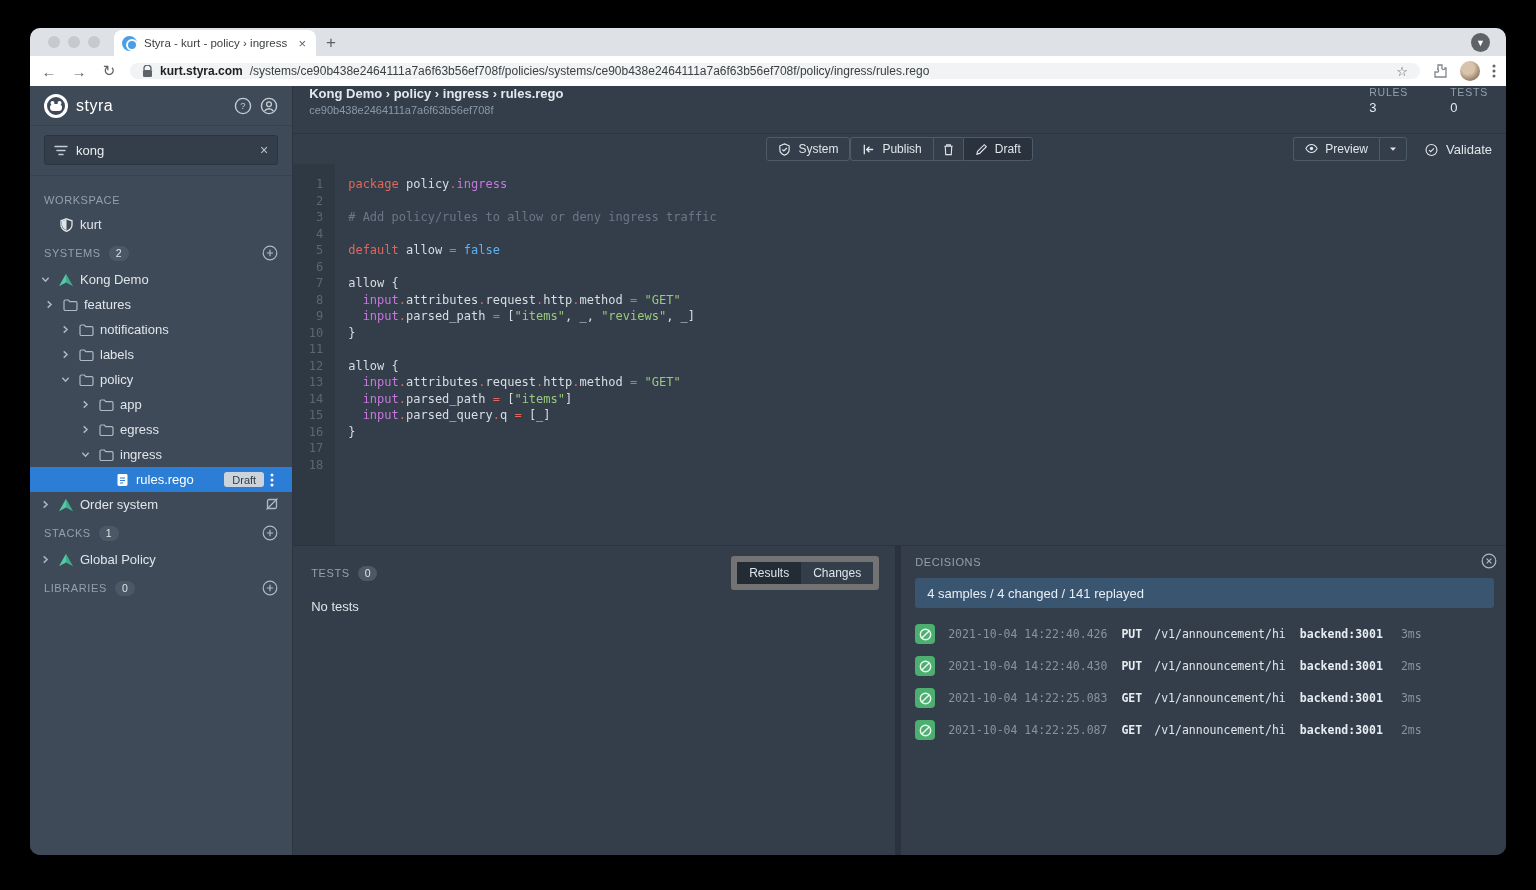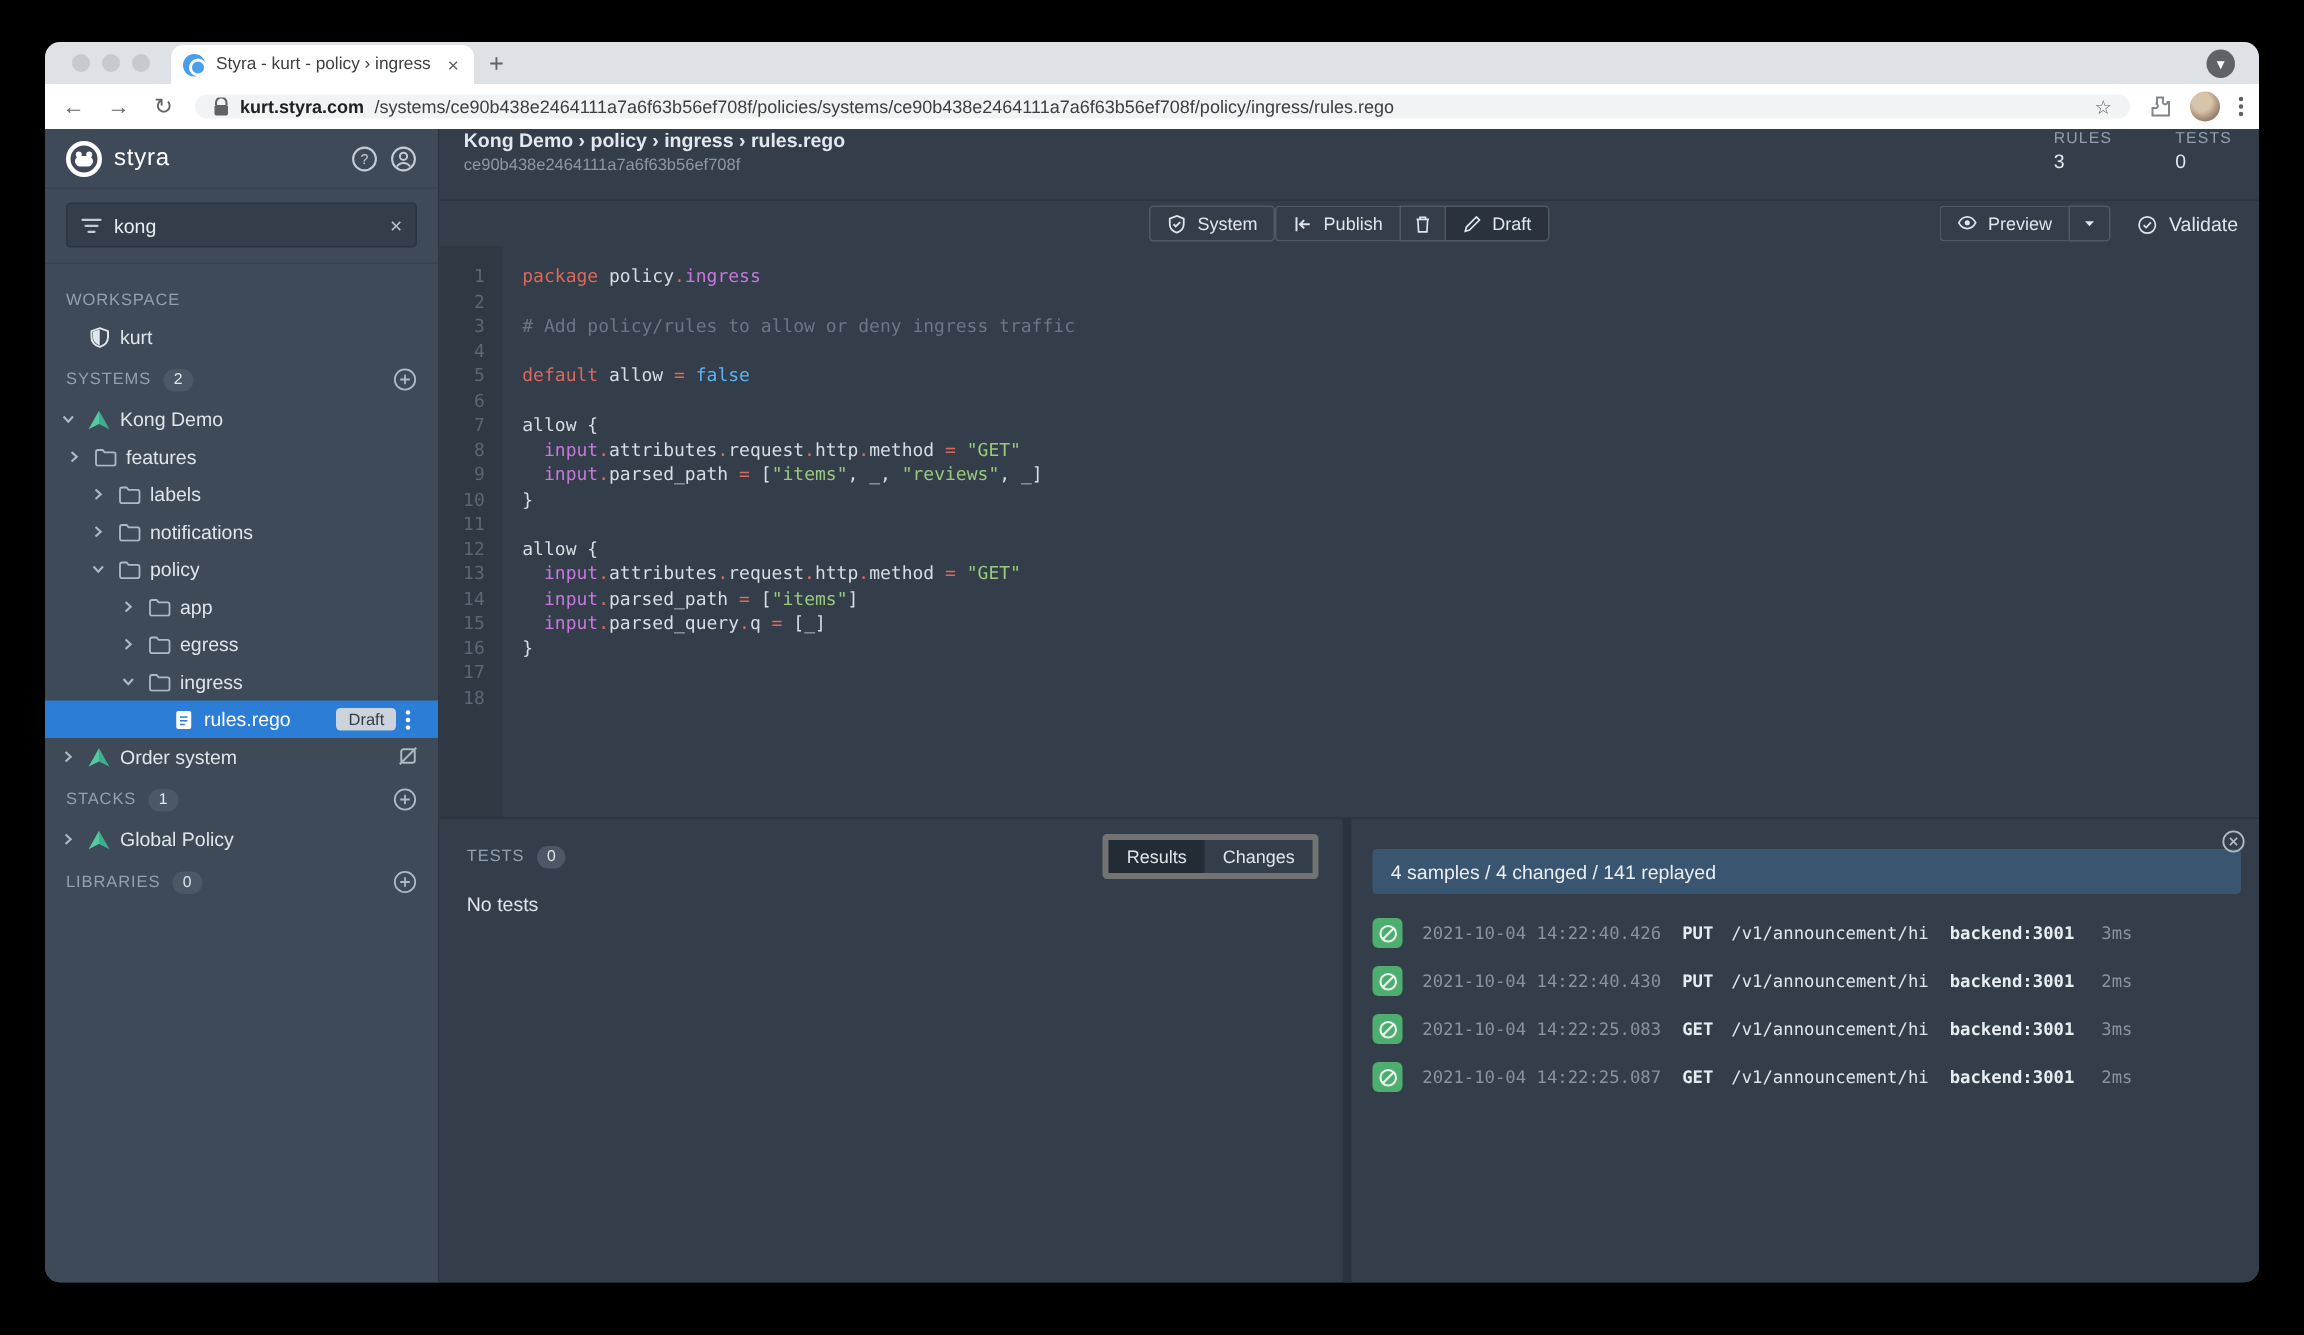"labels" div.tree-row { order: before "notifications" -> after "notifications" }
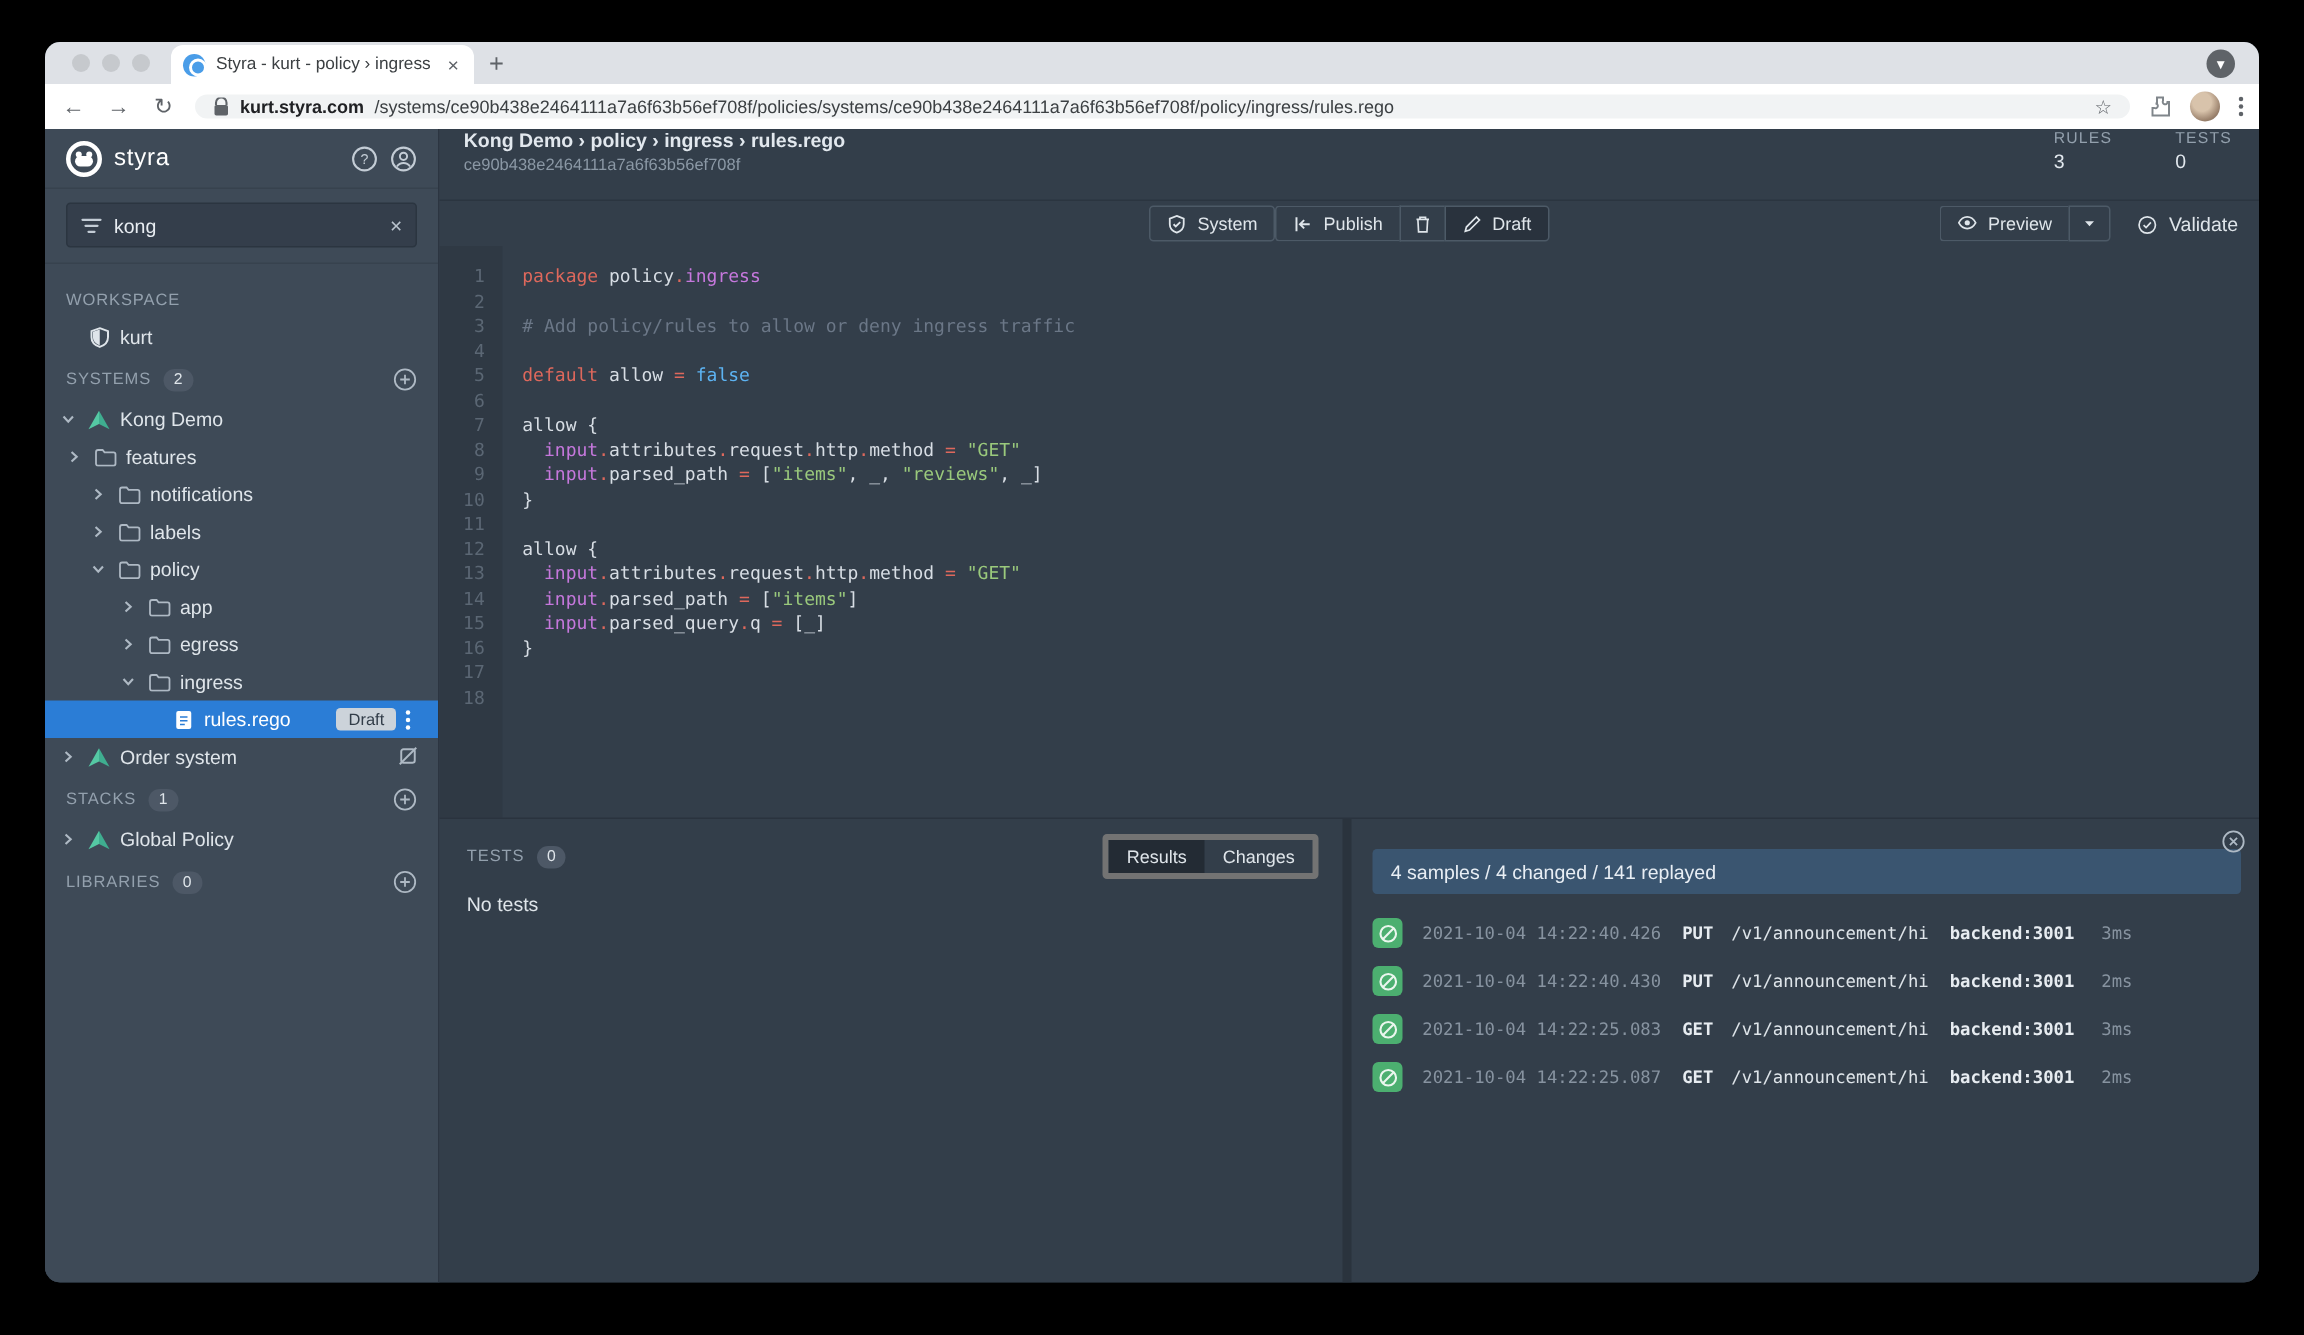"DECISIONS" div.panel-head { html: none -> <div> <span>DECISIONS</span> </div> }
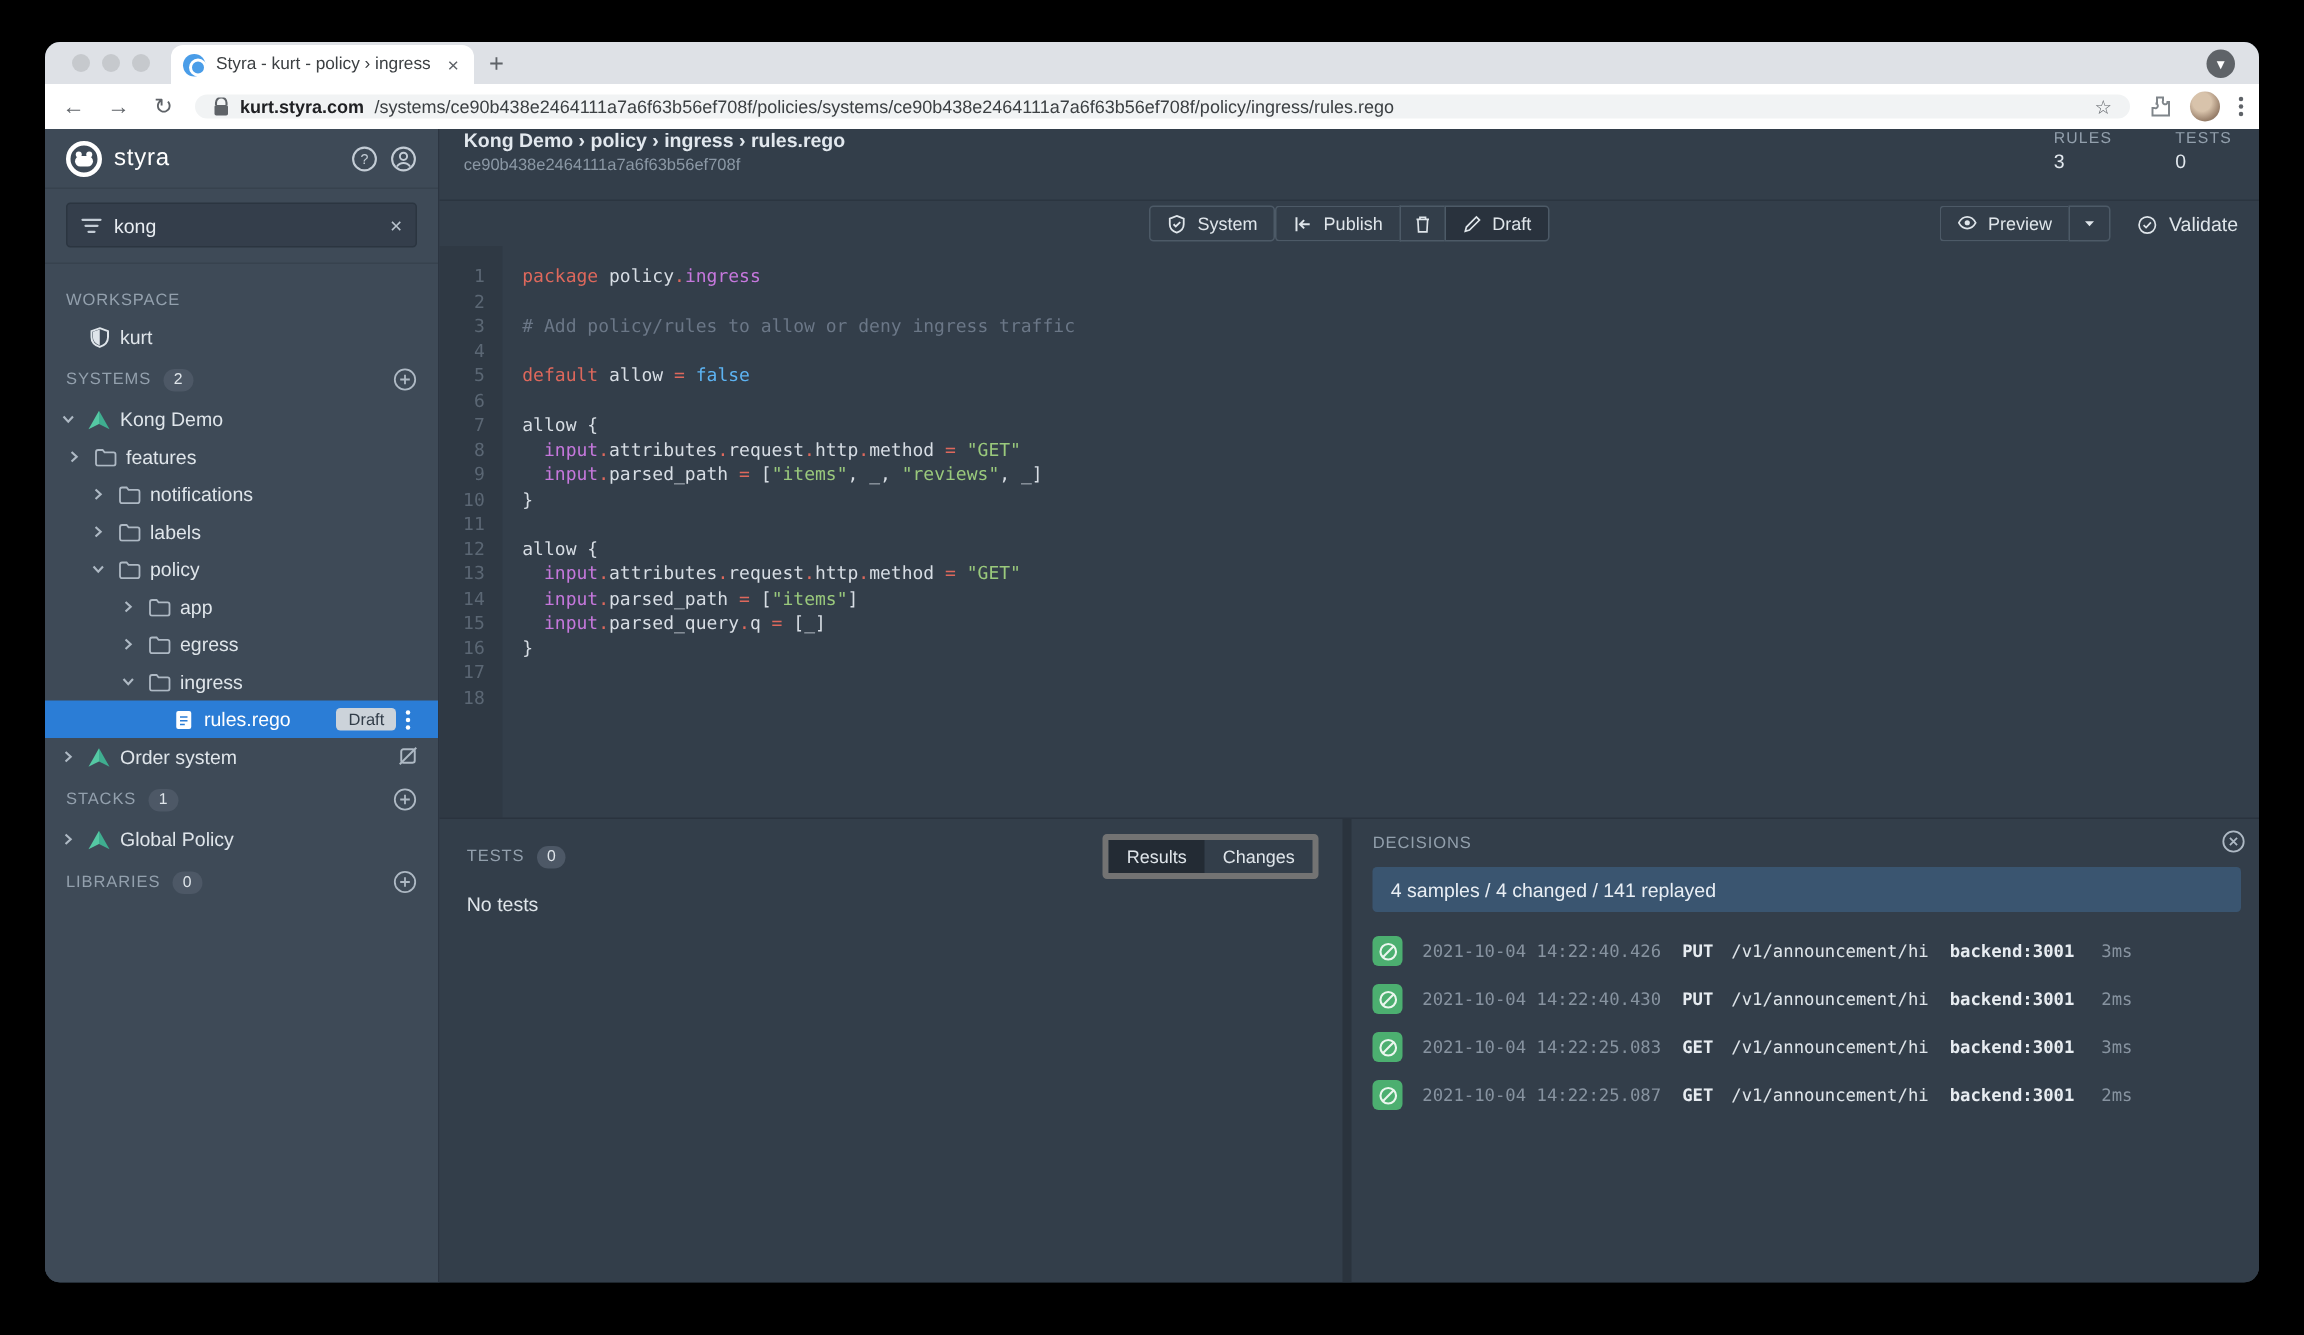"Results" .tabs { border: 4px solid #737373 -> 6px solid #737373 }
